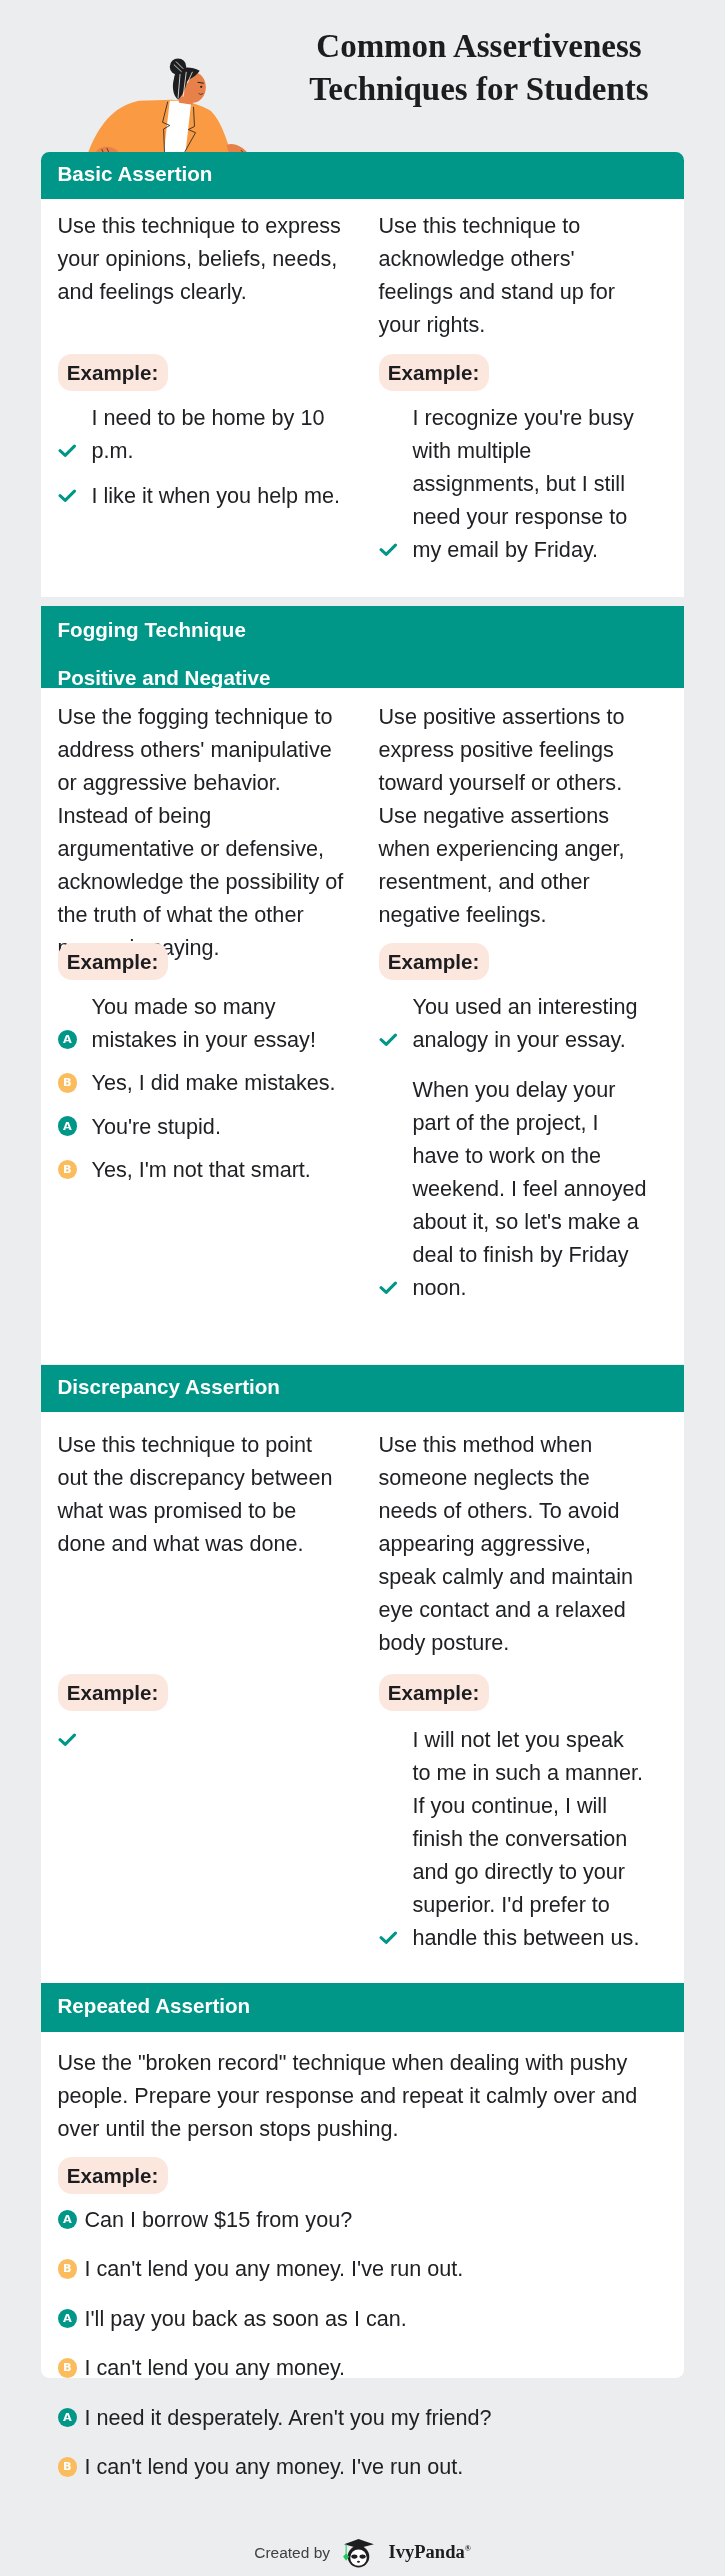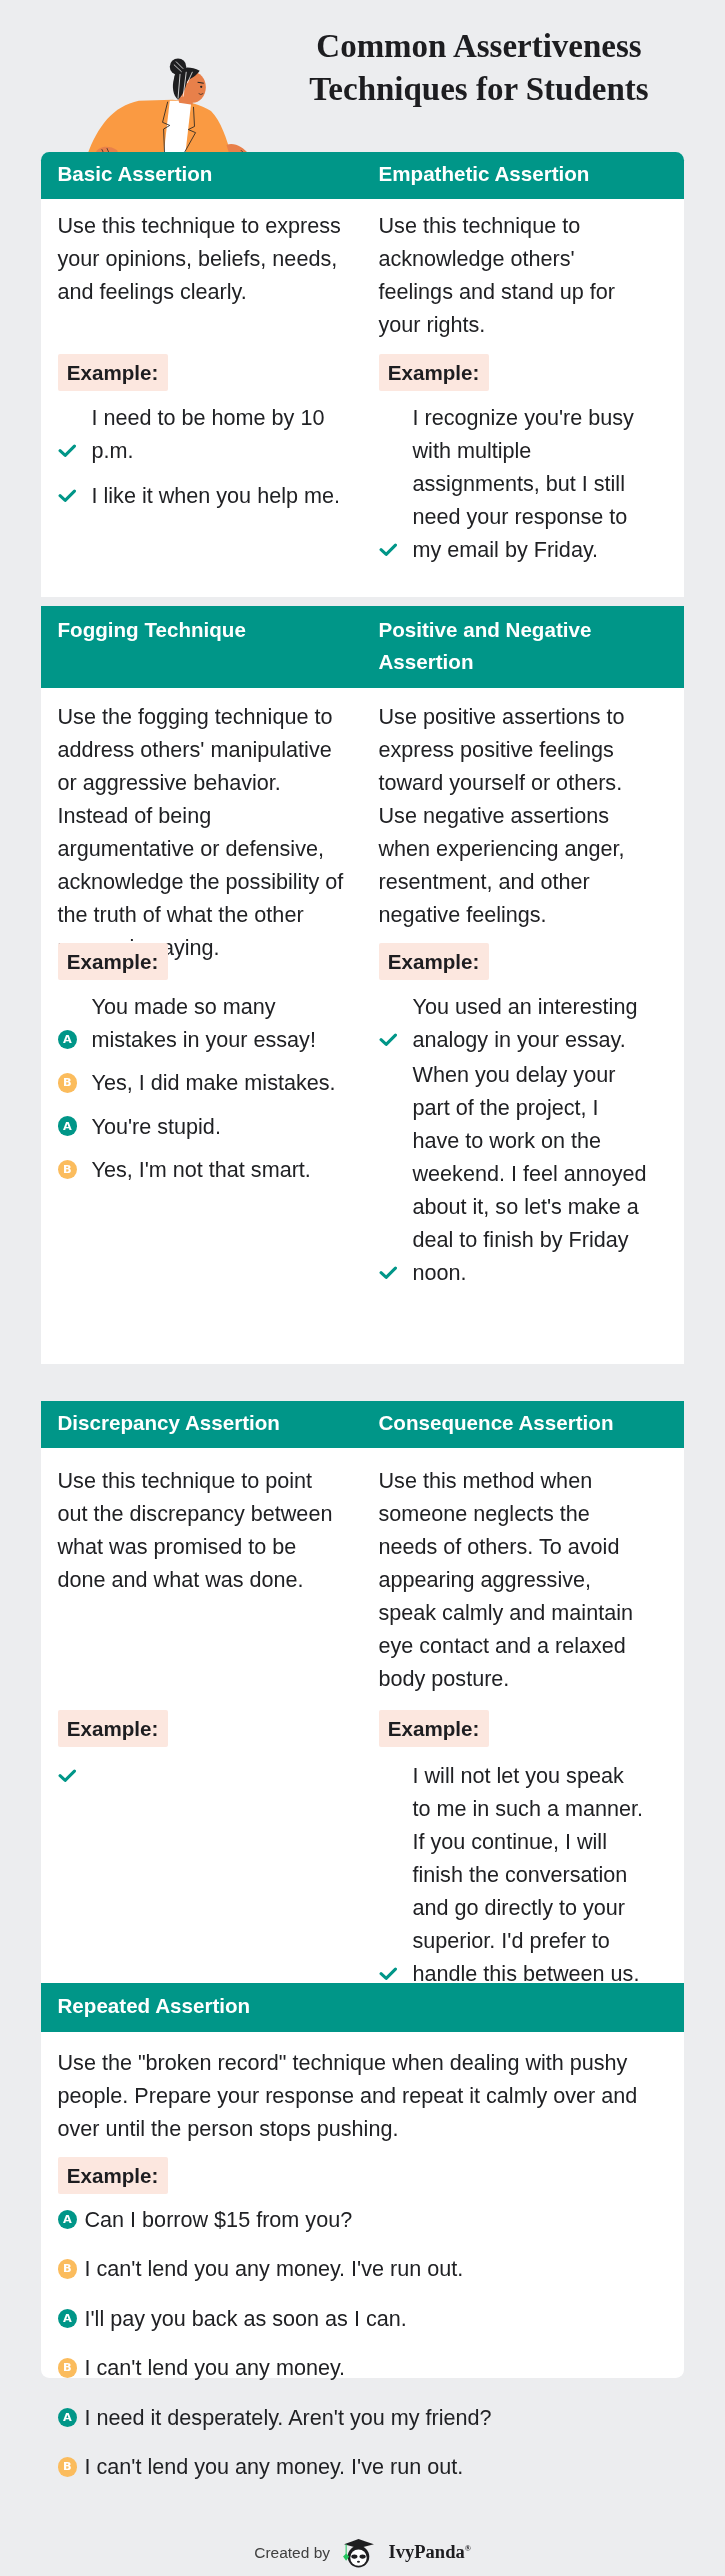"Basic Assertion" .panel-head { flex-direction: none -> column }
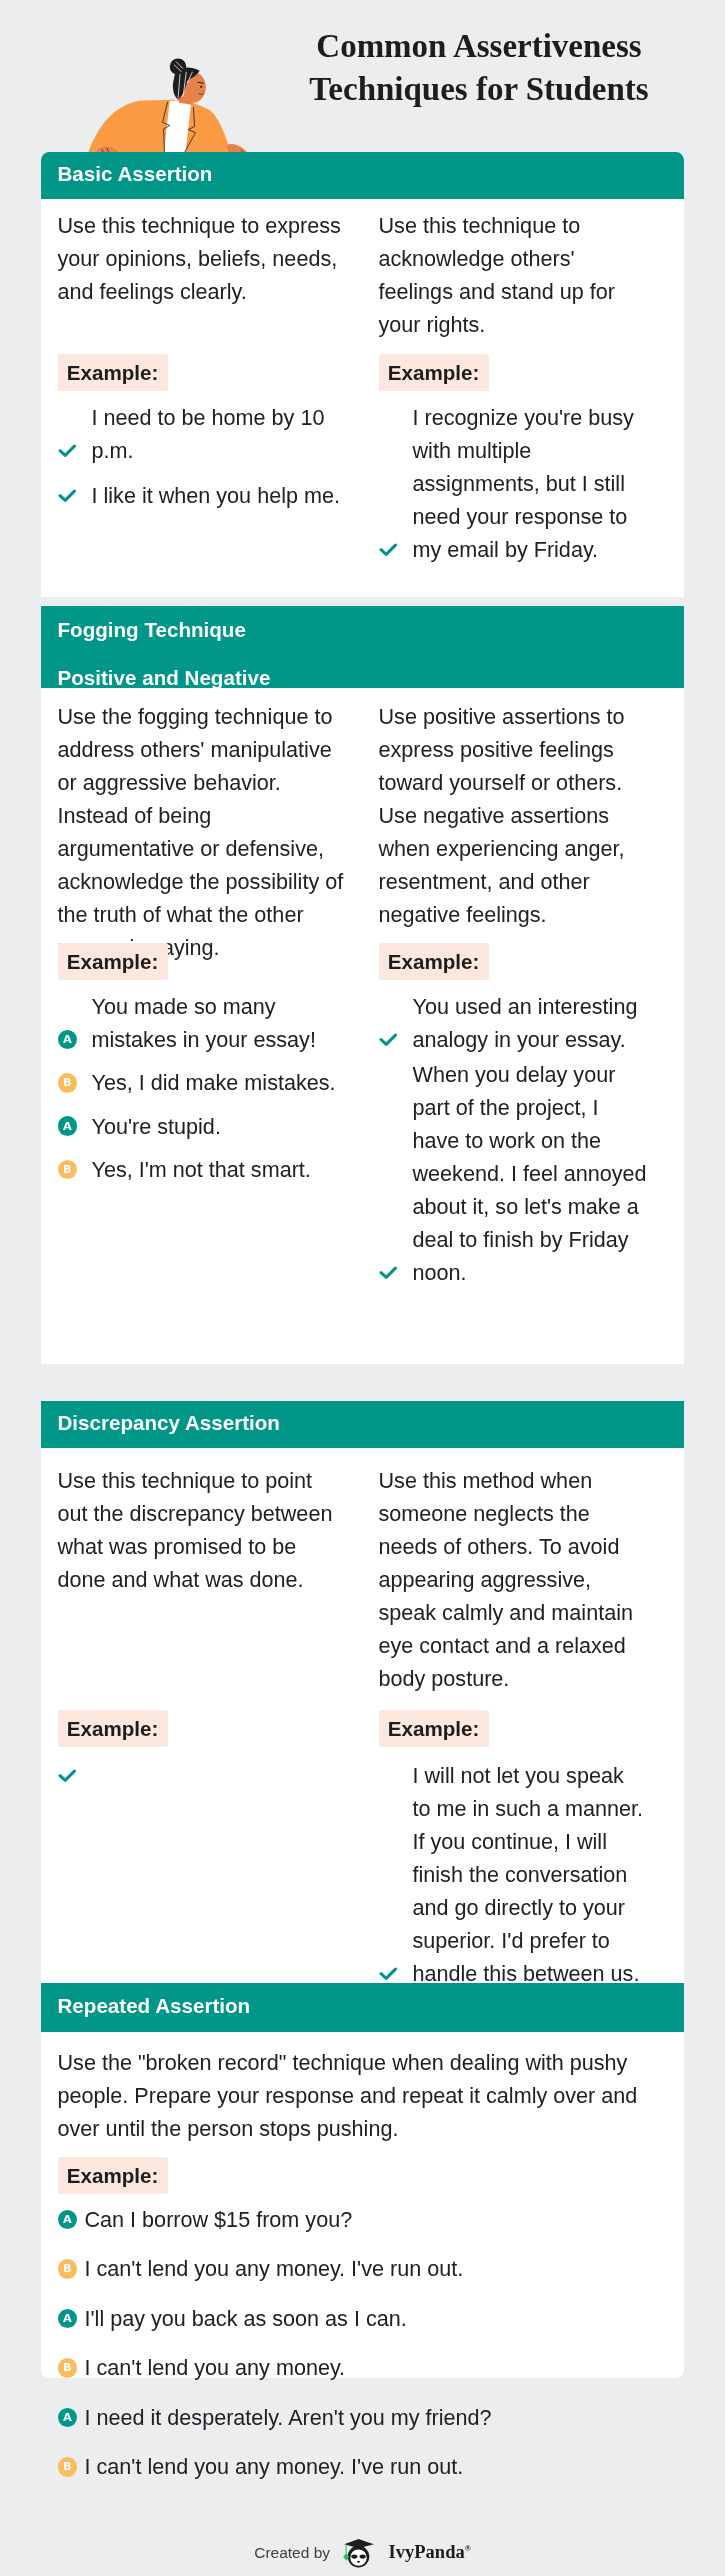"Example:" .pill { border-radius: 2px -> 14px }
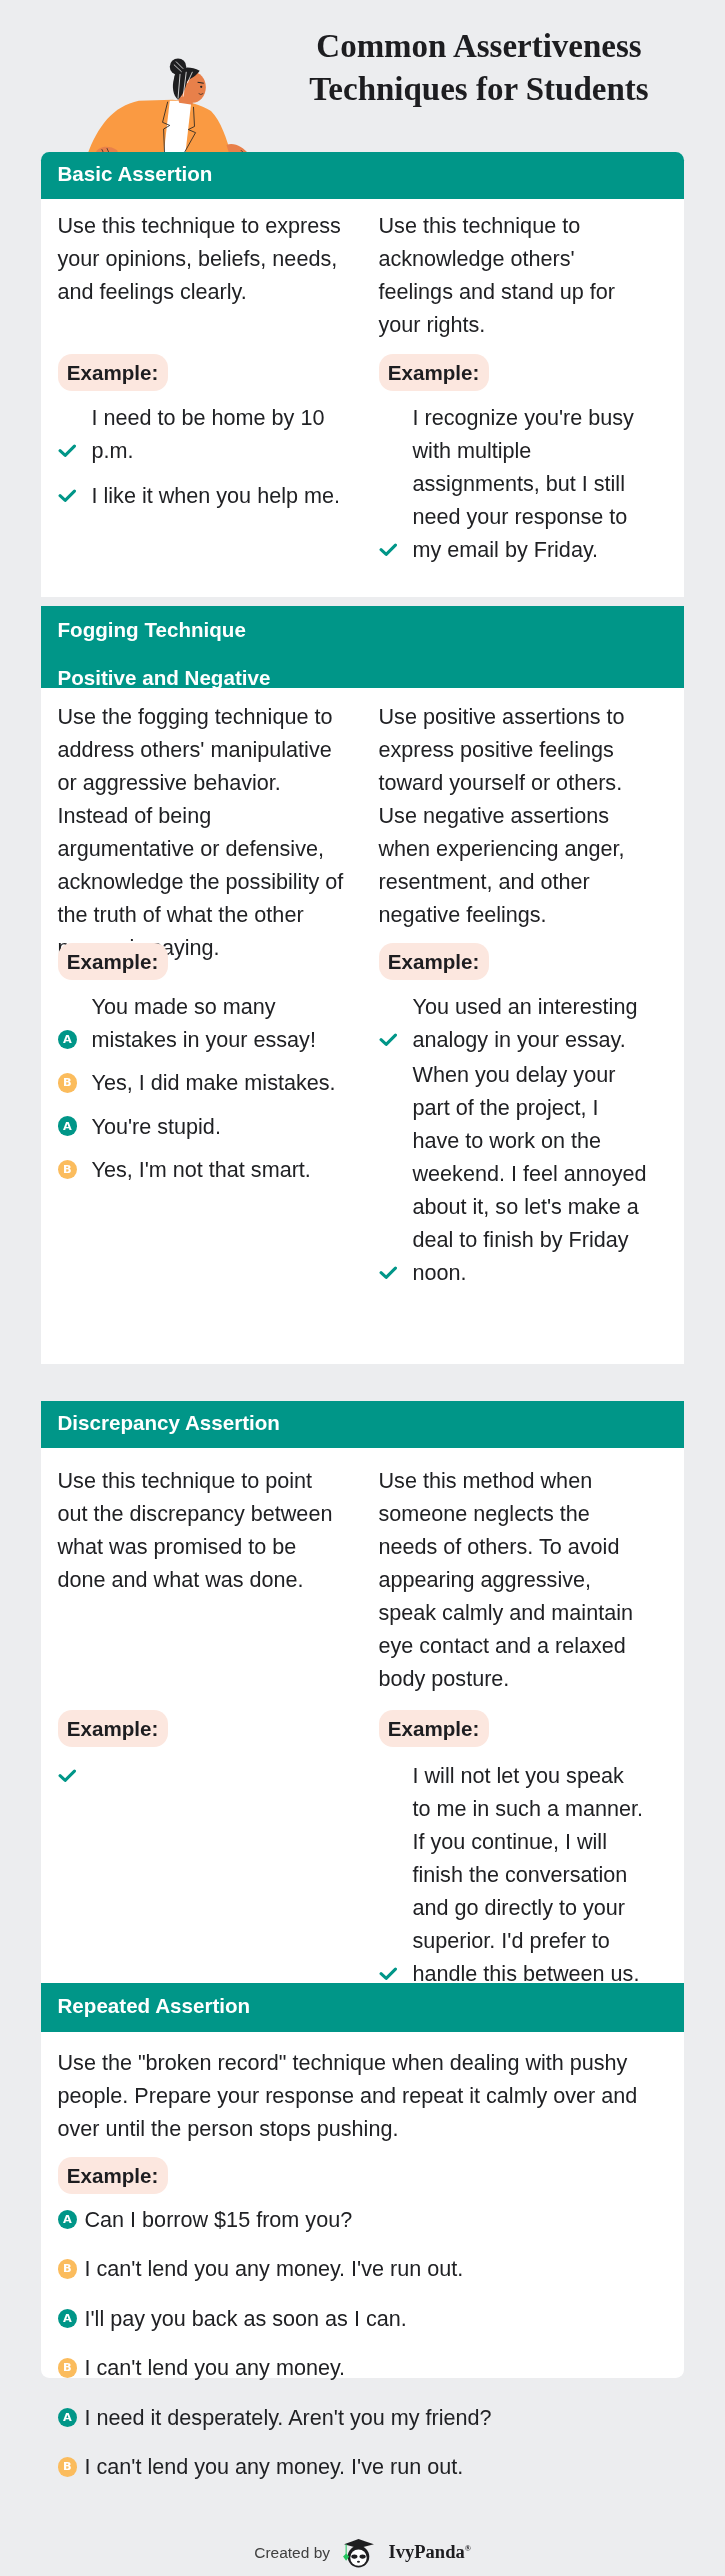"You used an interesting analogy" li.ex-item { margin-bottom: 2px -> 17px }
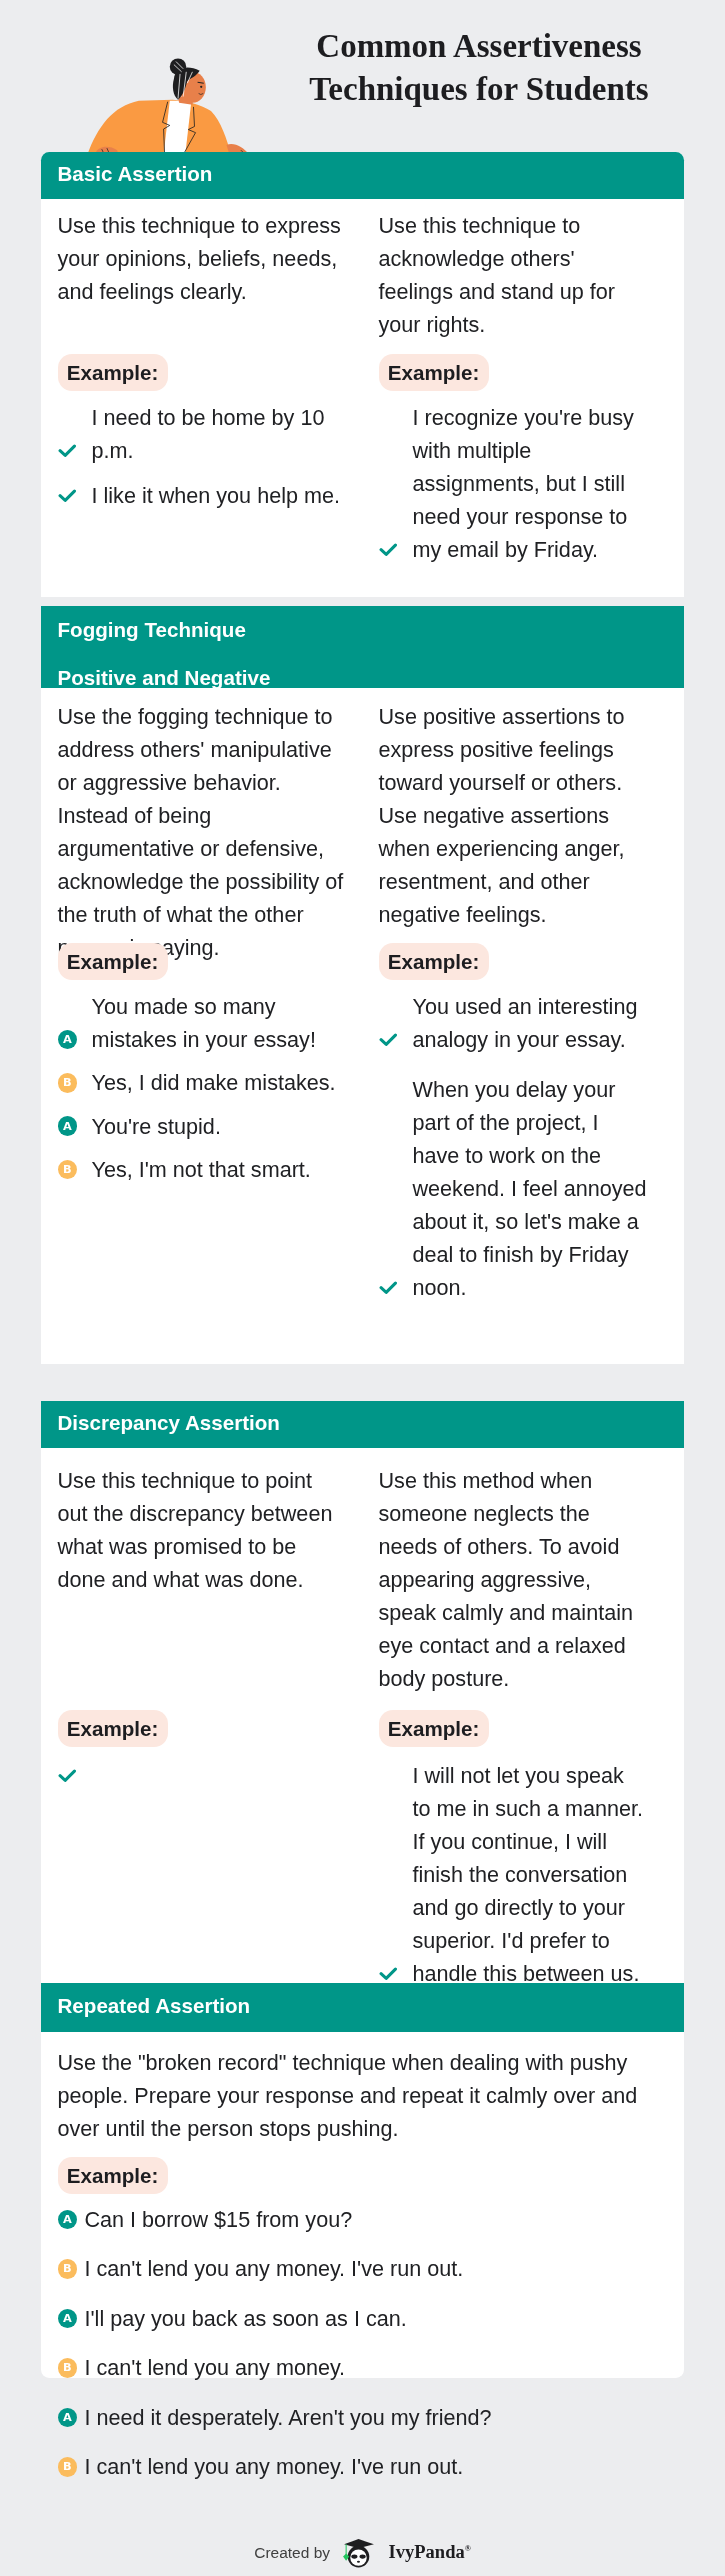"Discrepancy Assertion" section.card { margin-top: 36px -> none }
